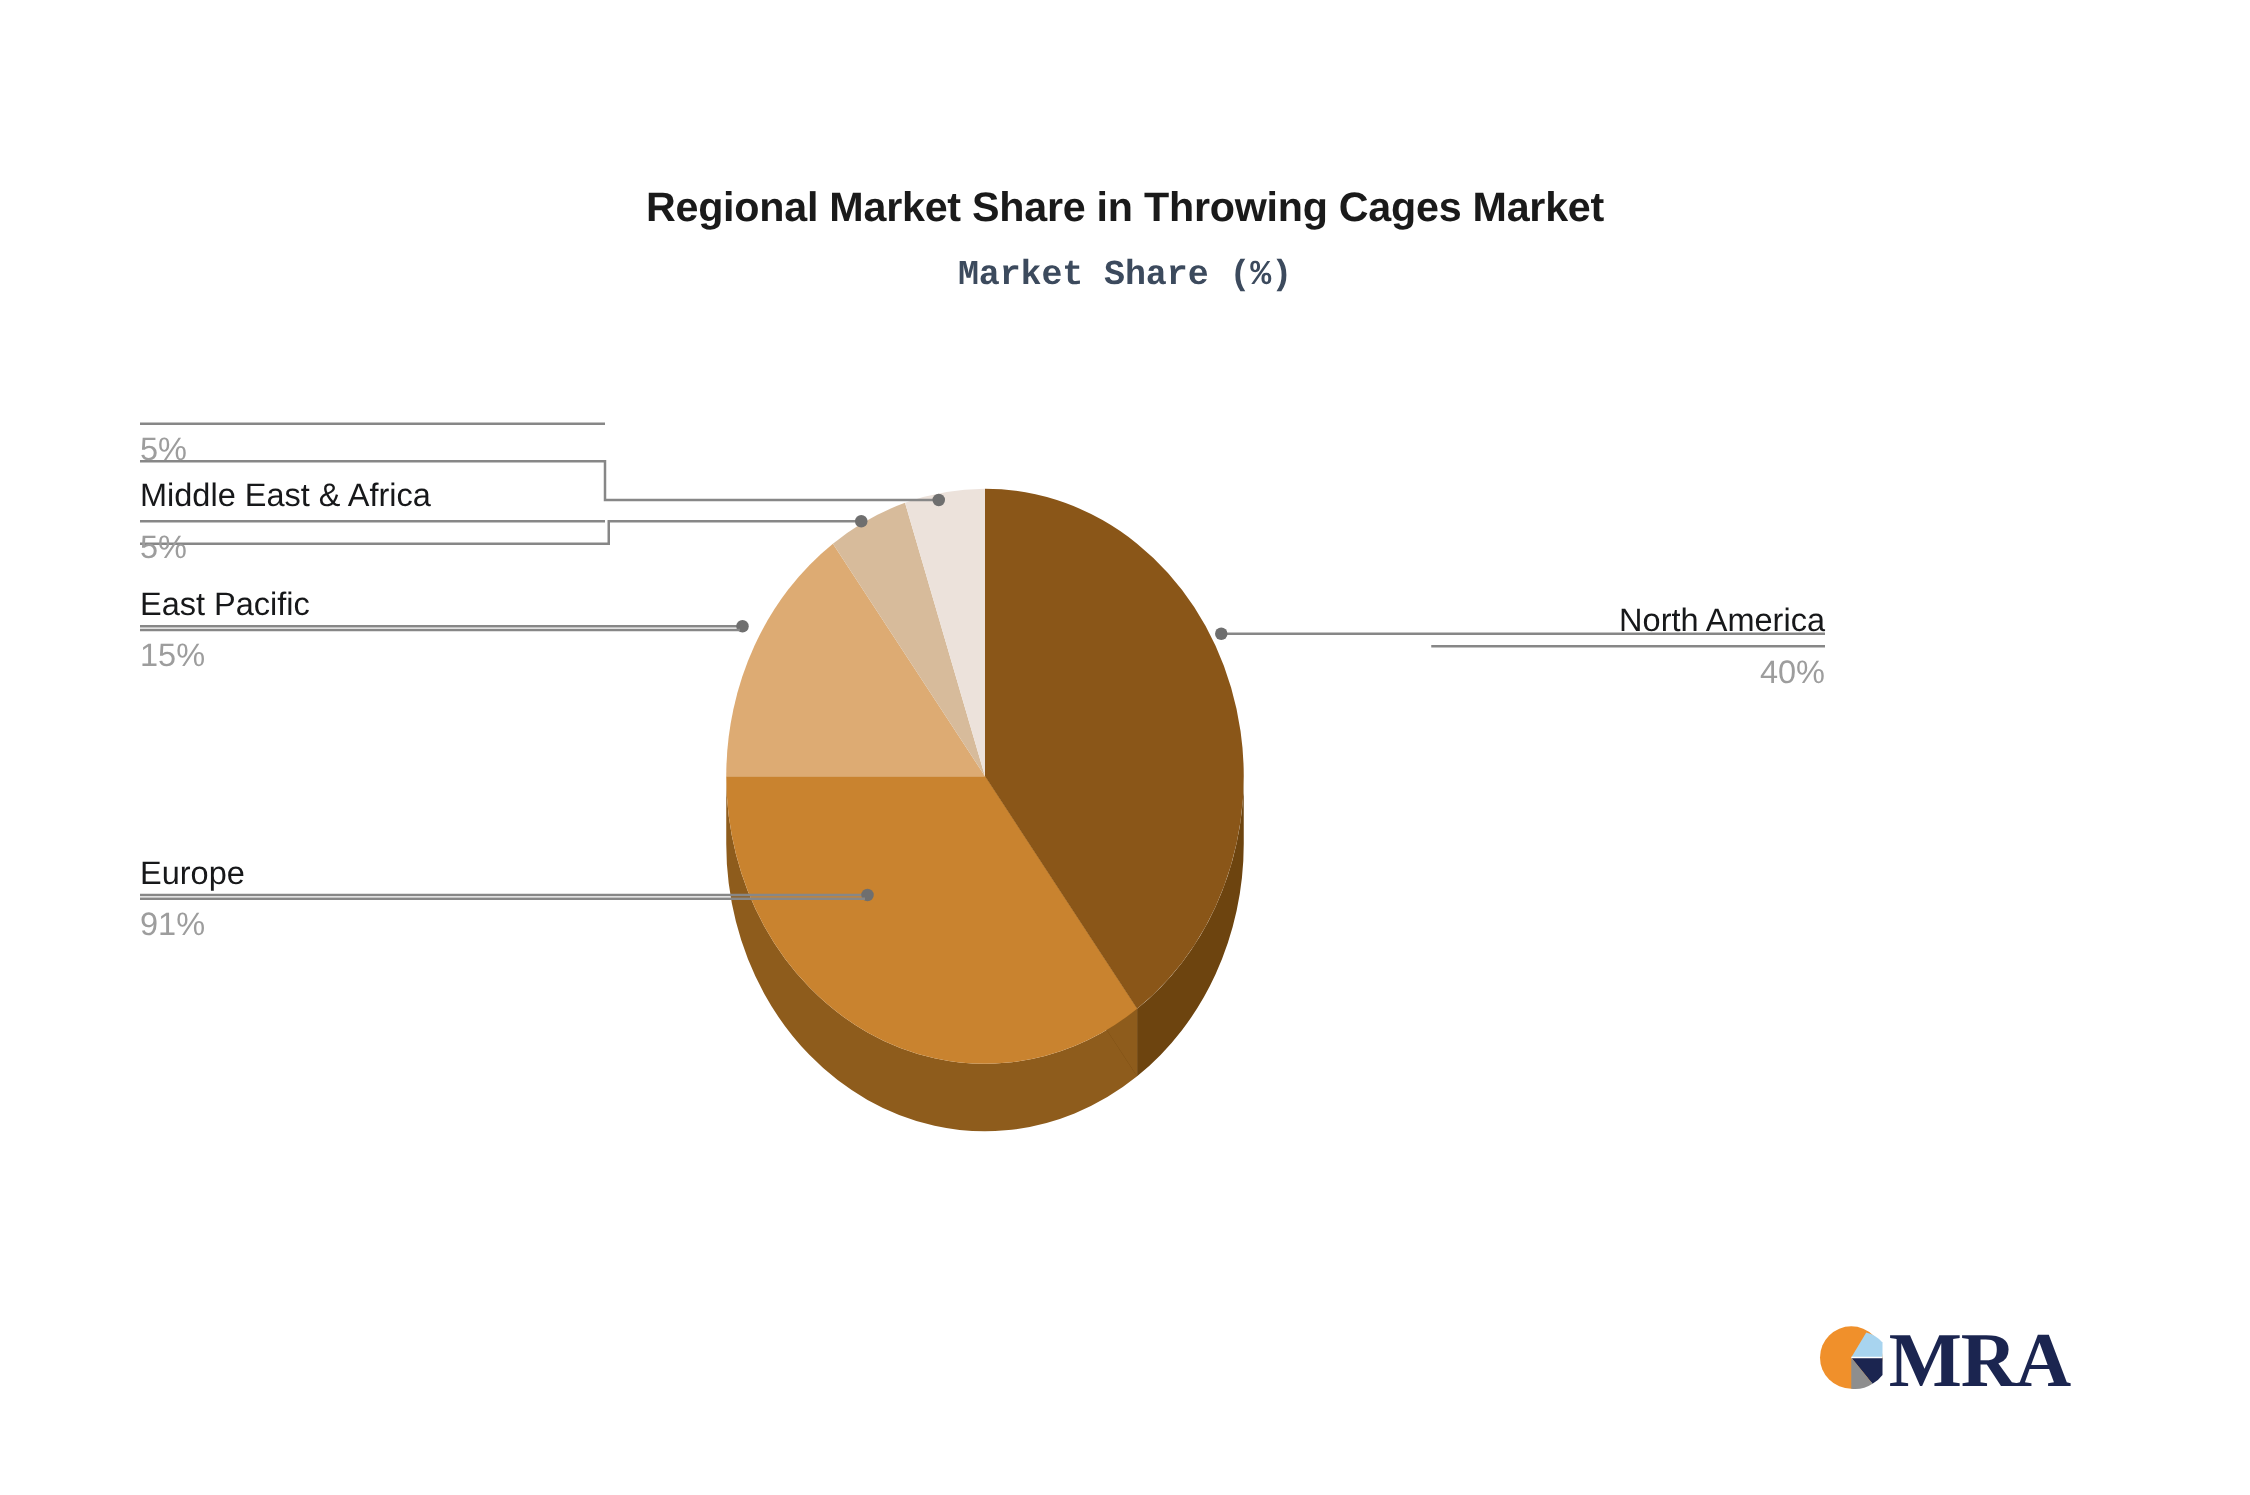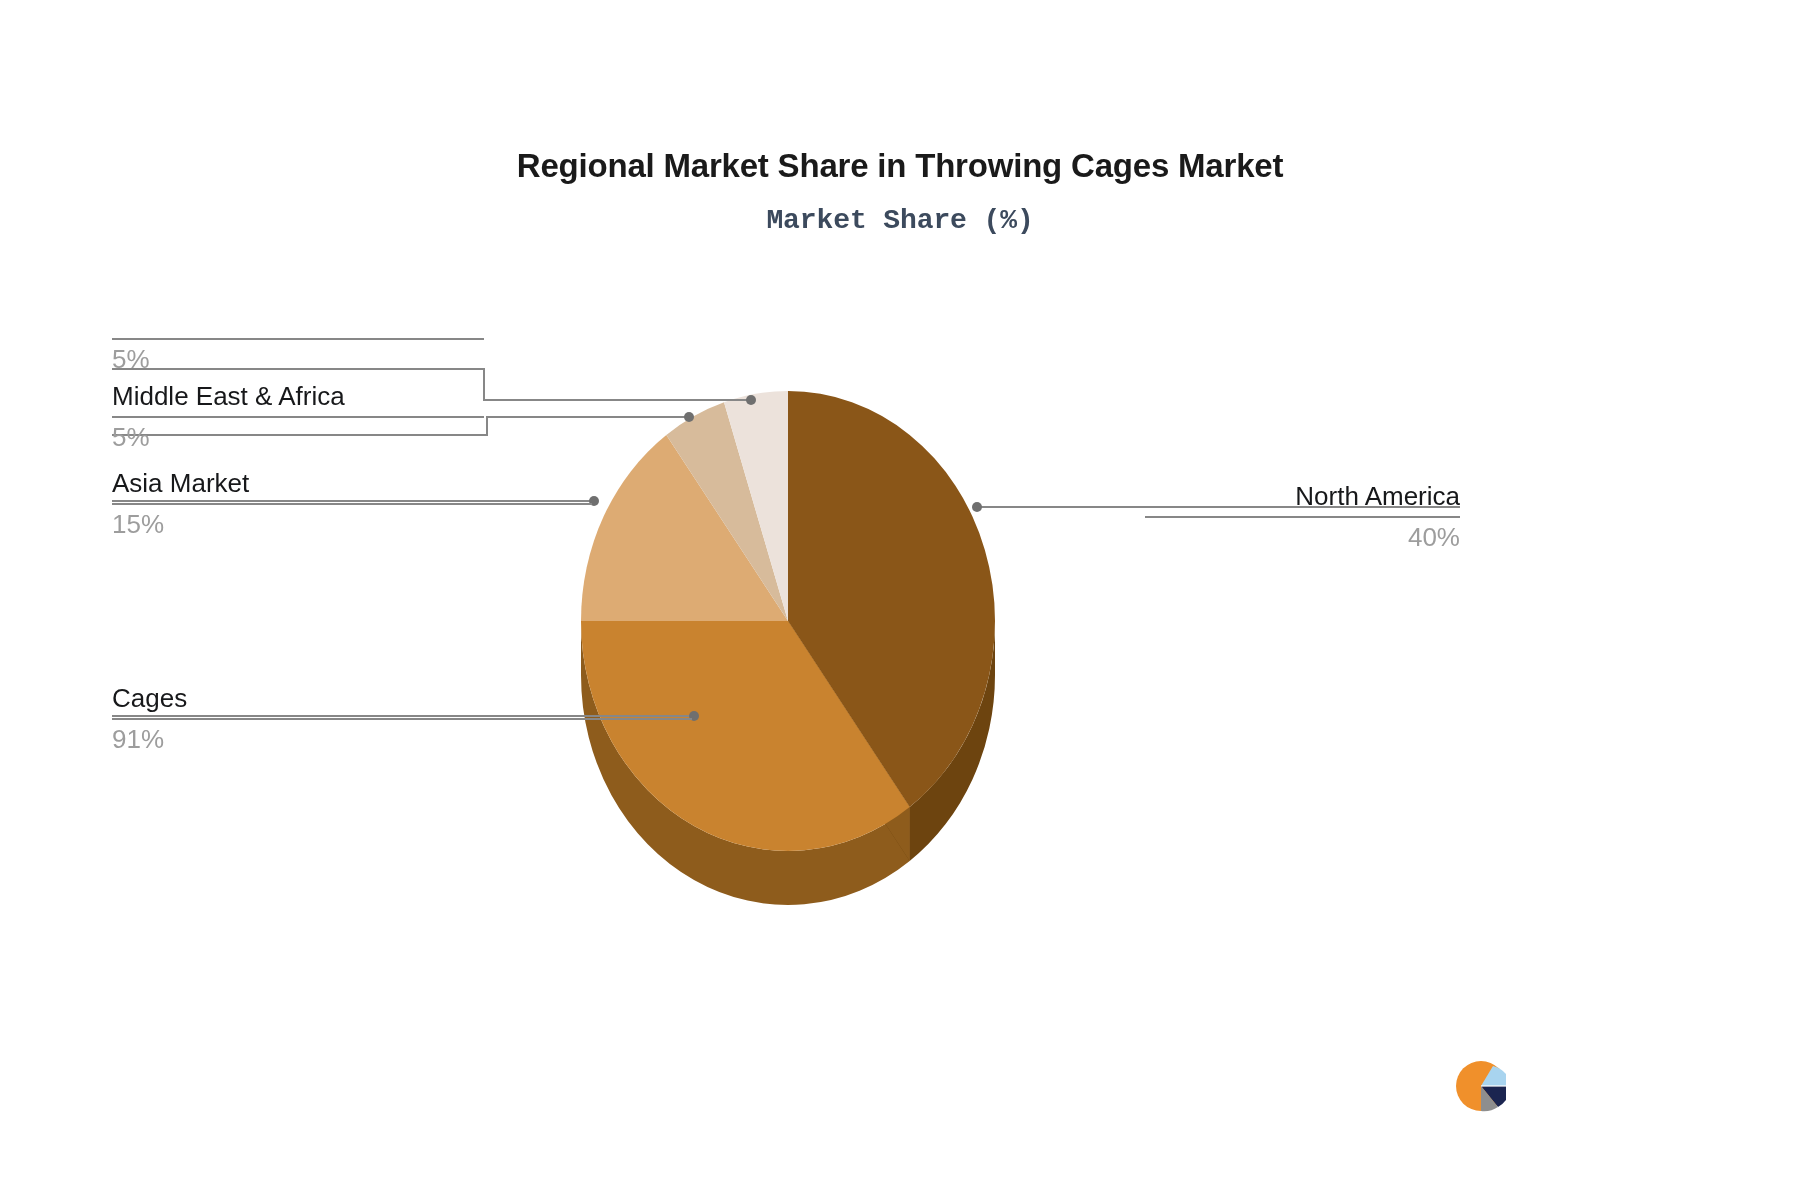"Asia Market" div.cl-name { text: Asia Market -> East Pacific }
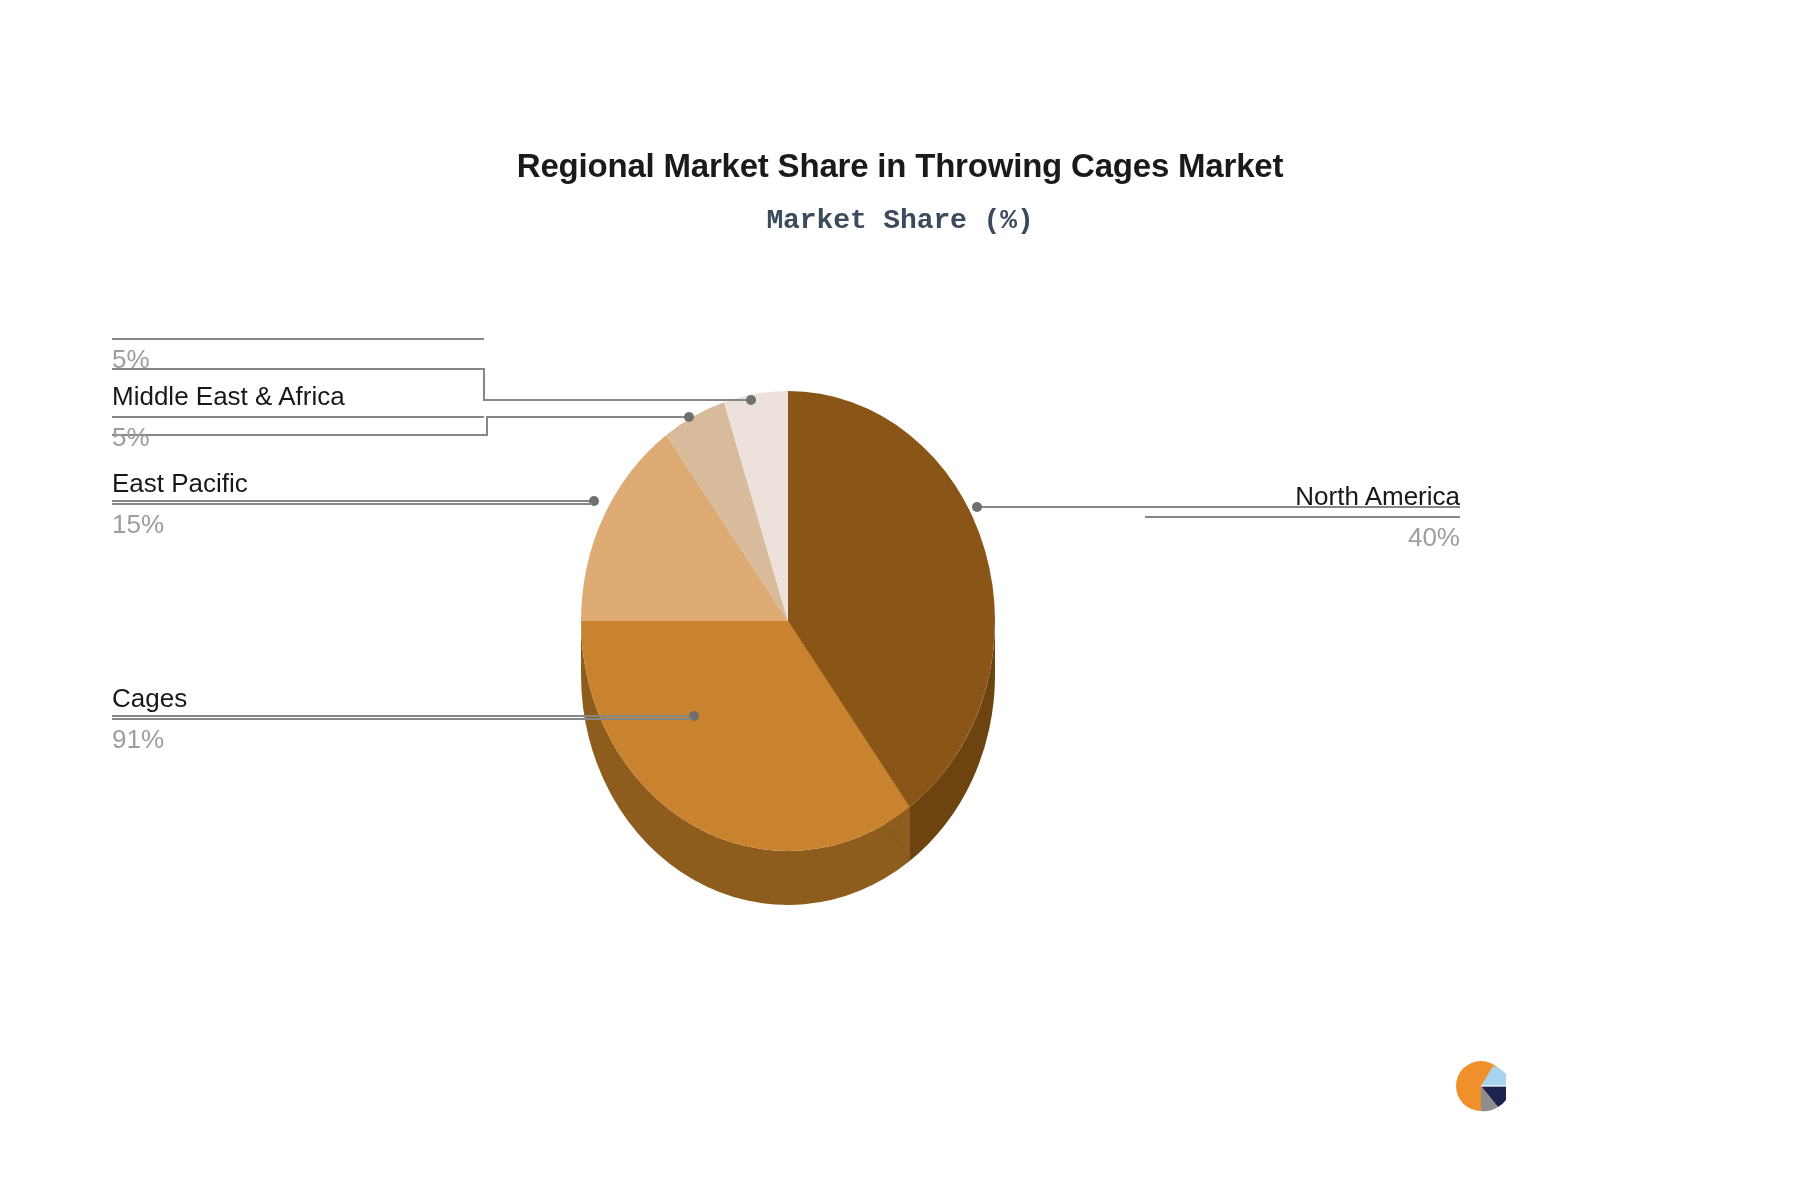"Cages" div.cl-name { text: Cages -> Europe }
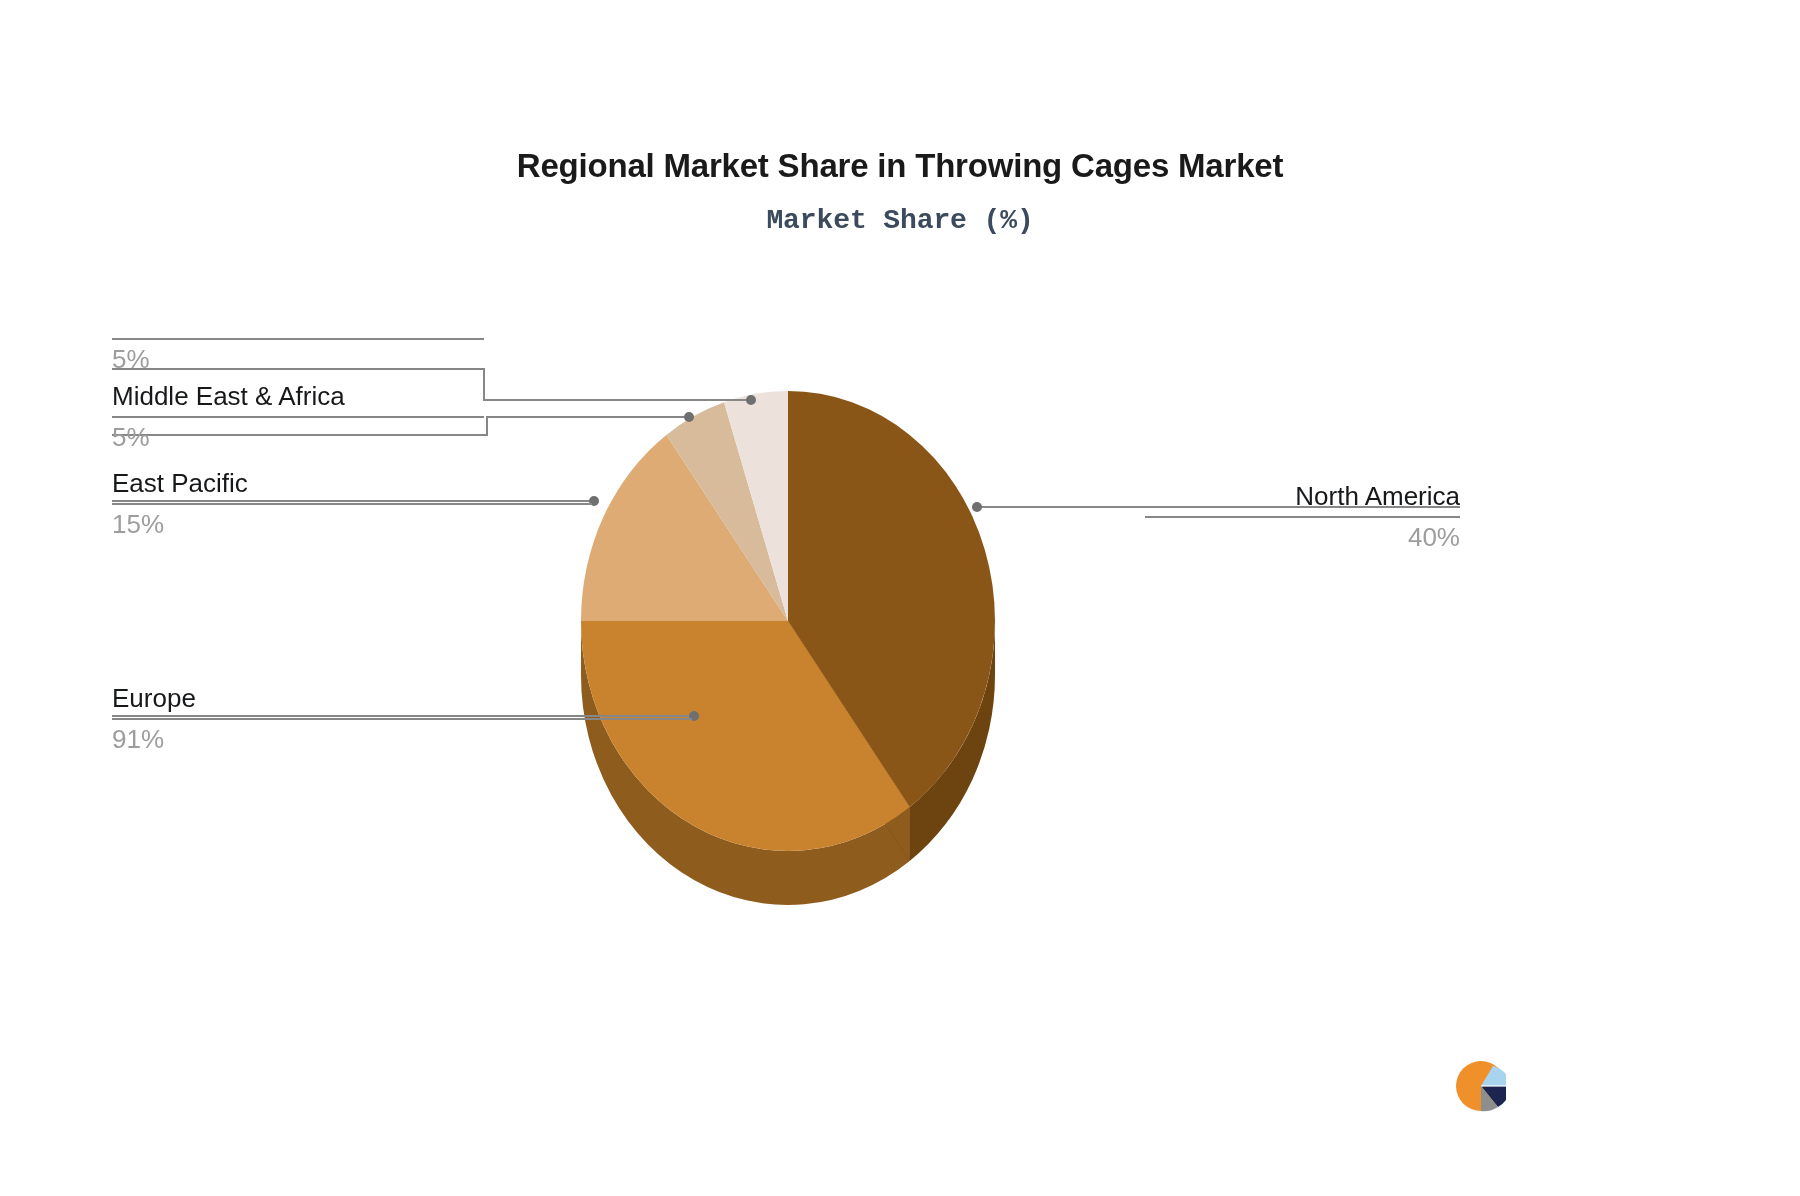"MRA" div.logo-word { html: none -> <div>MRA</div> }
